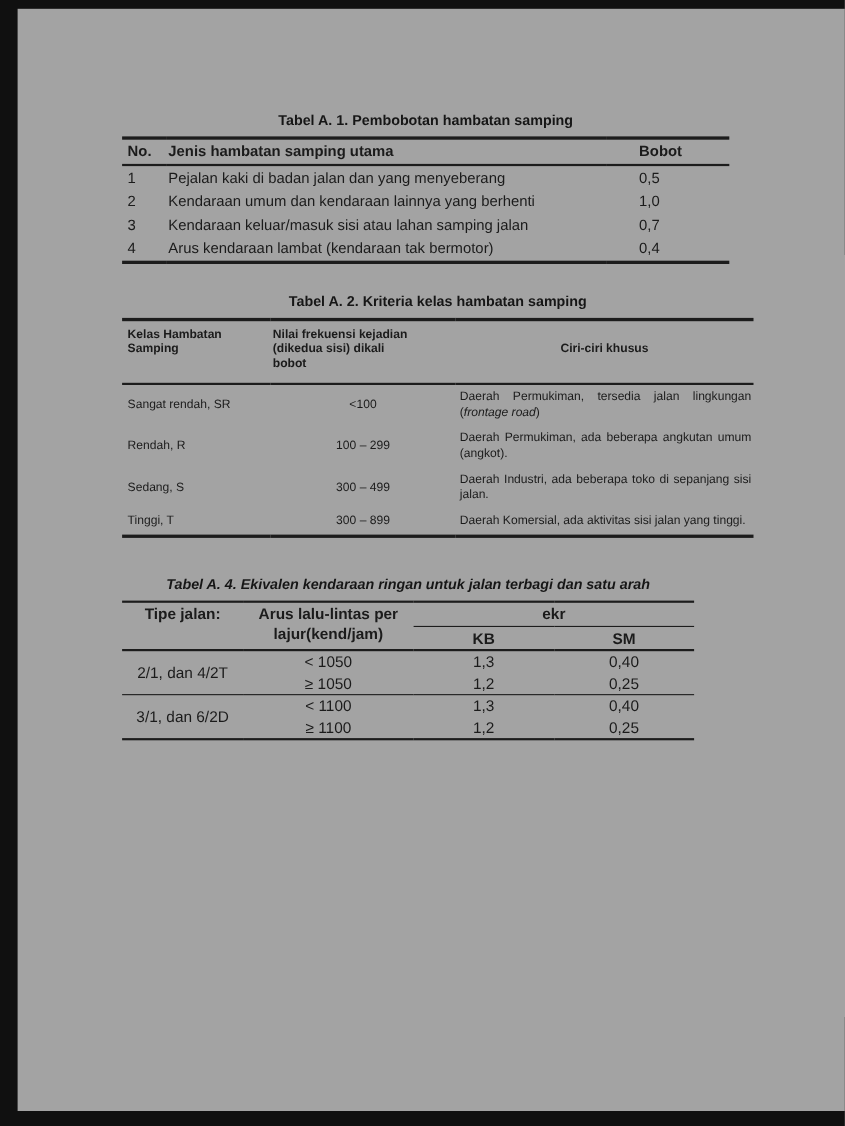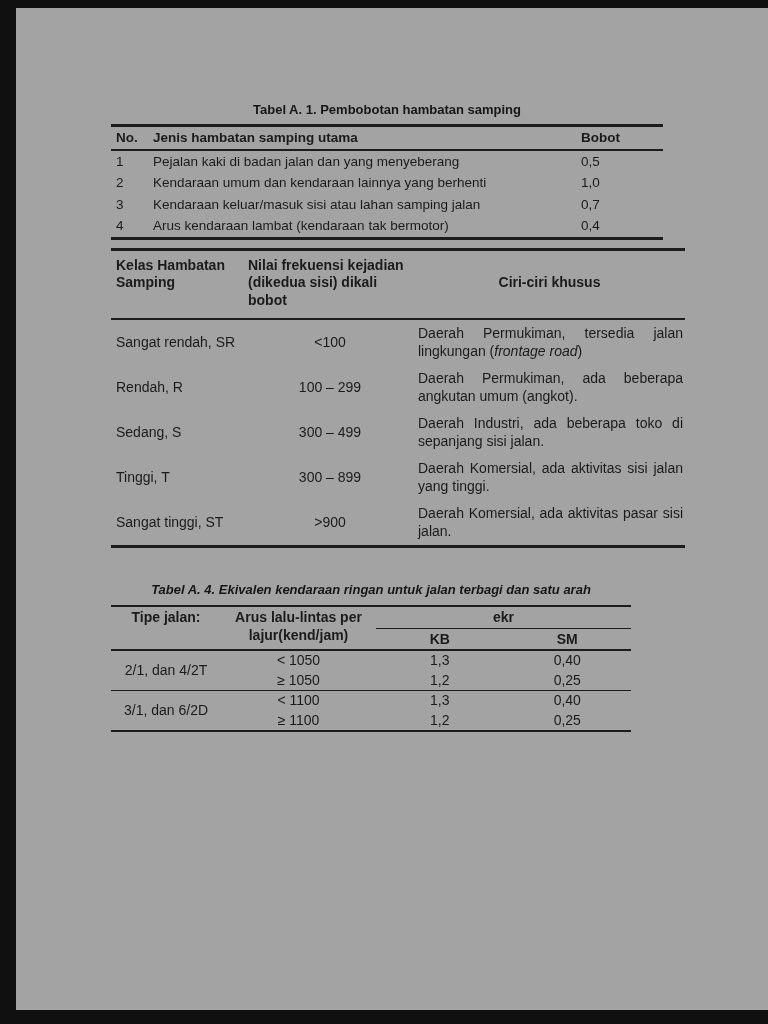"Tabel A. 2. Kriteria kelas" div.tbl-title { html: none -> <div>Tabel A. 2. Kriteria kelas hambatan samping</div> }
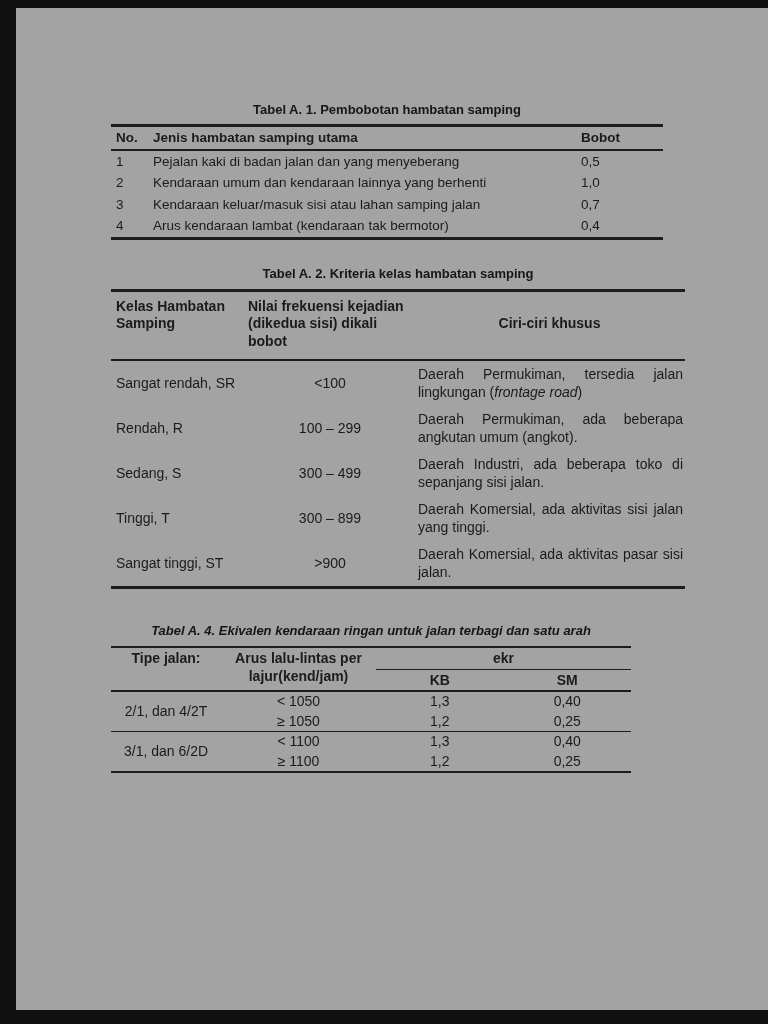"Kelas Hambatan" #table2 { font-size: 14px -> 11px }
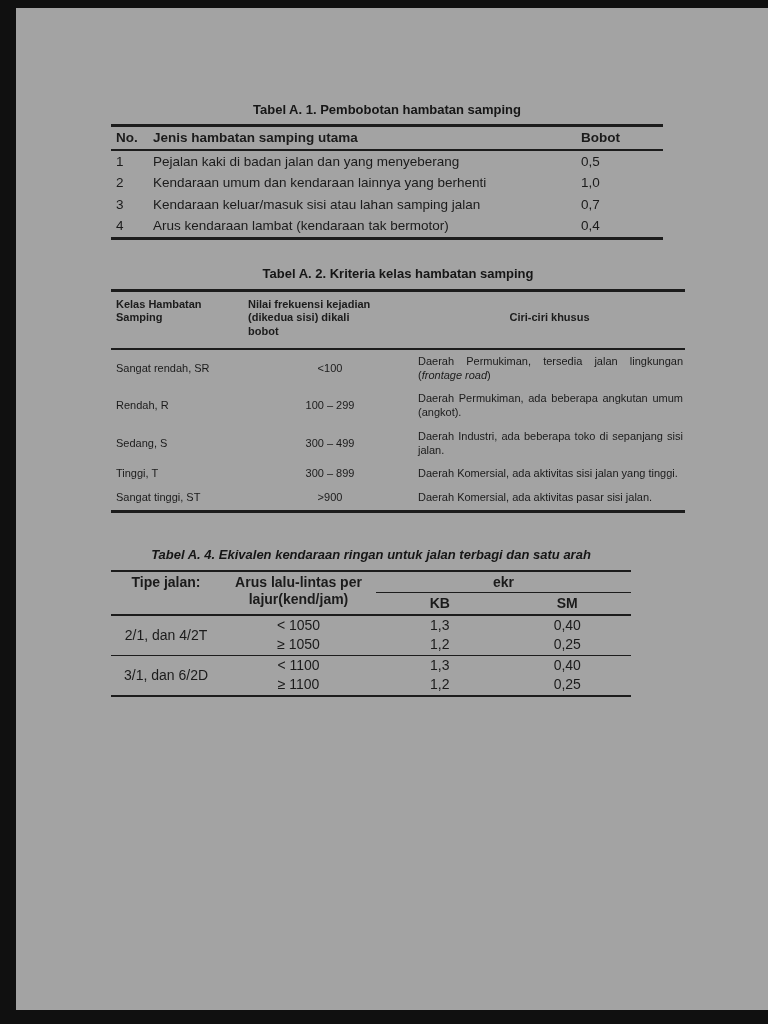"Sangat tinggi, ST" tr { html: <tr> <td>Sangat tinggi, ST</td> <td>&gt;900</td> <td>Daerah Komersial, ada aktivitas pasar sisi jalan.</td> </tr> -> none }
